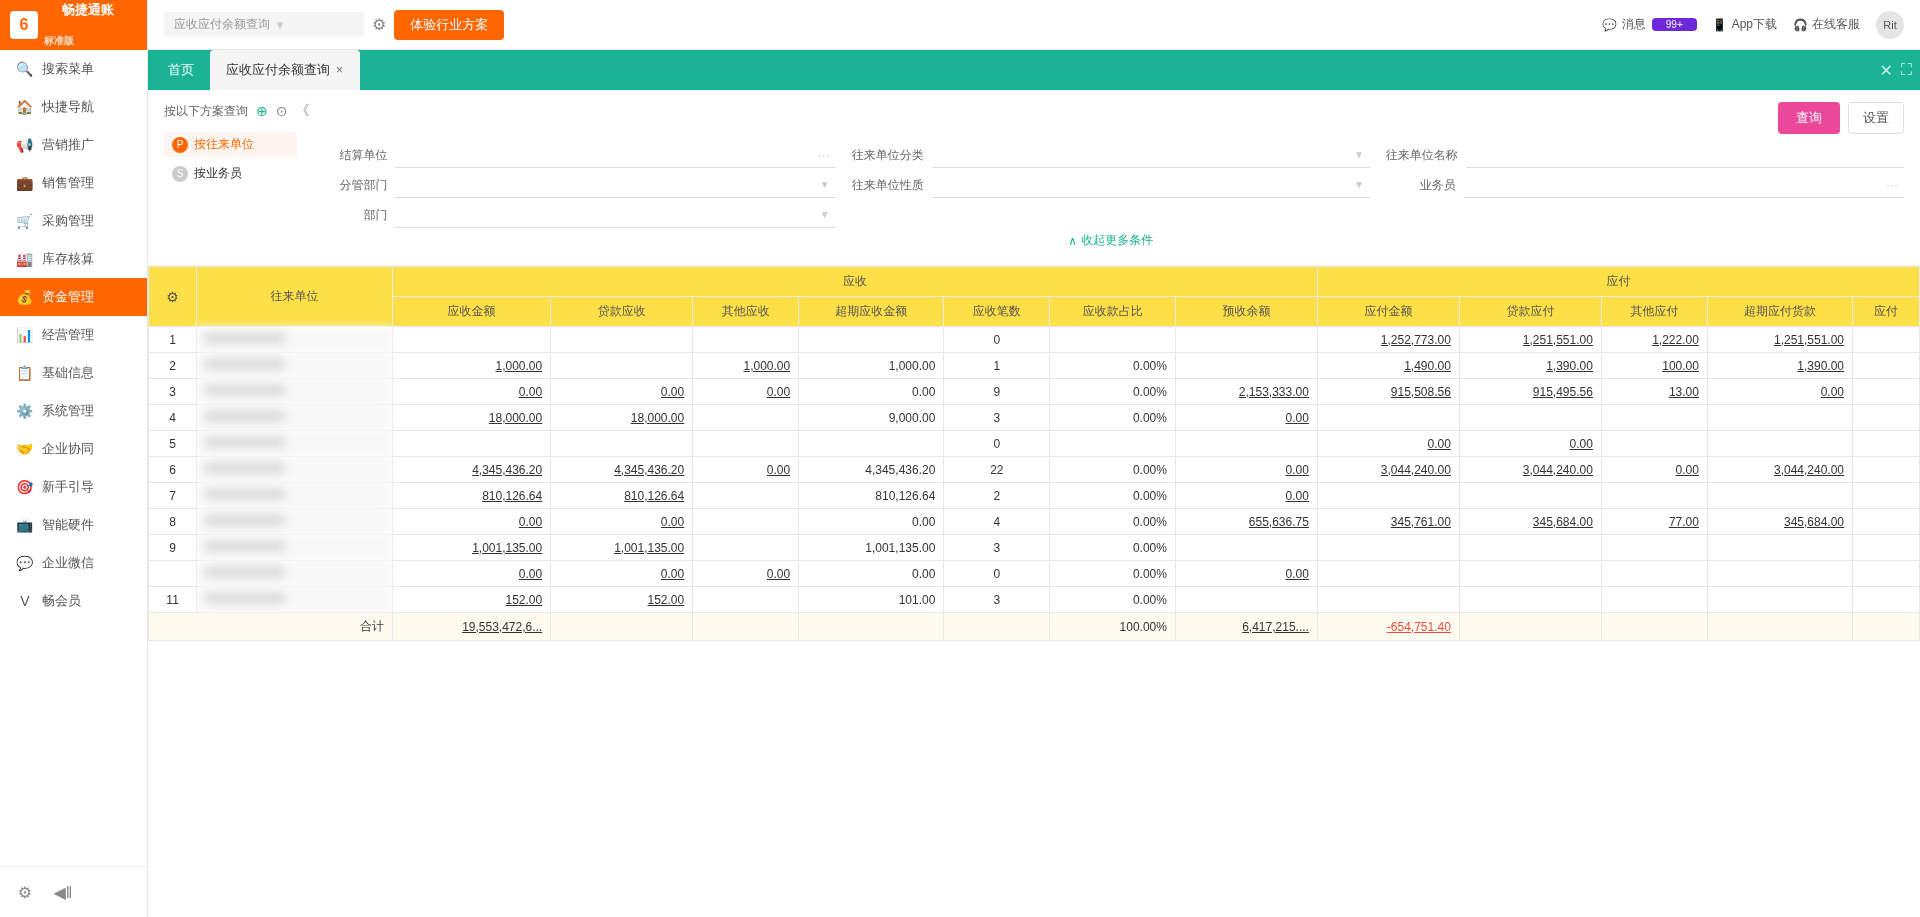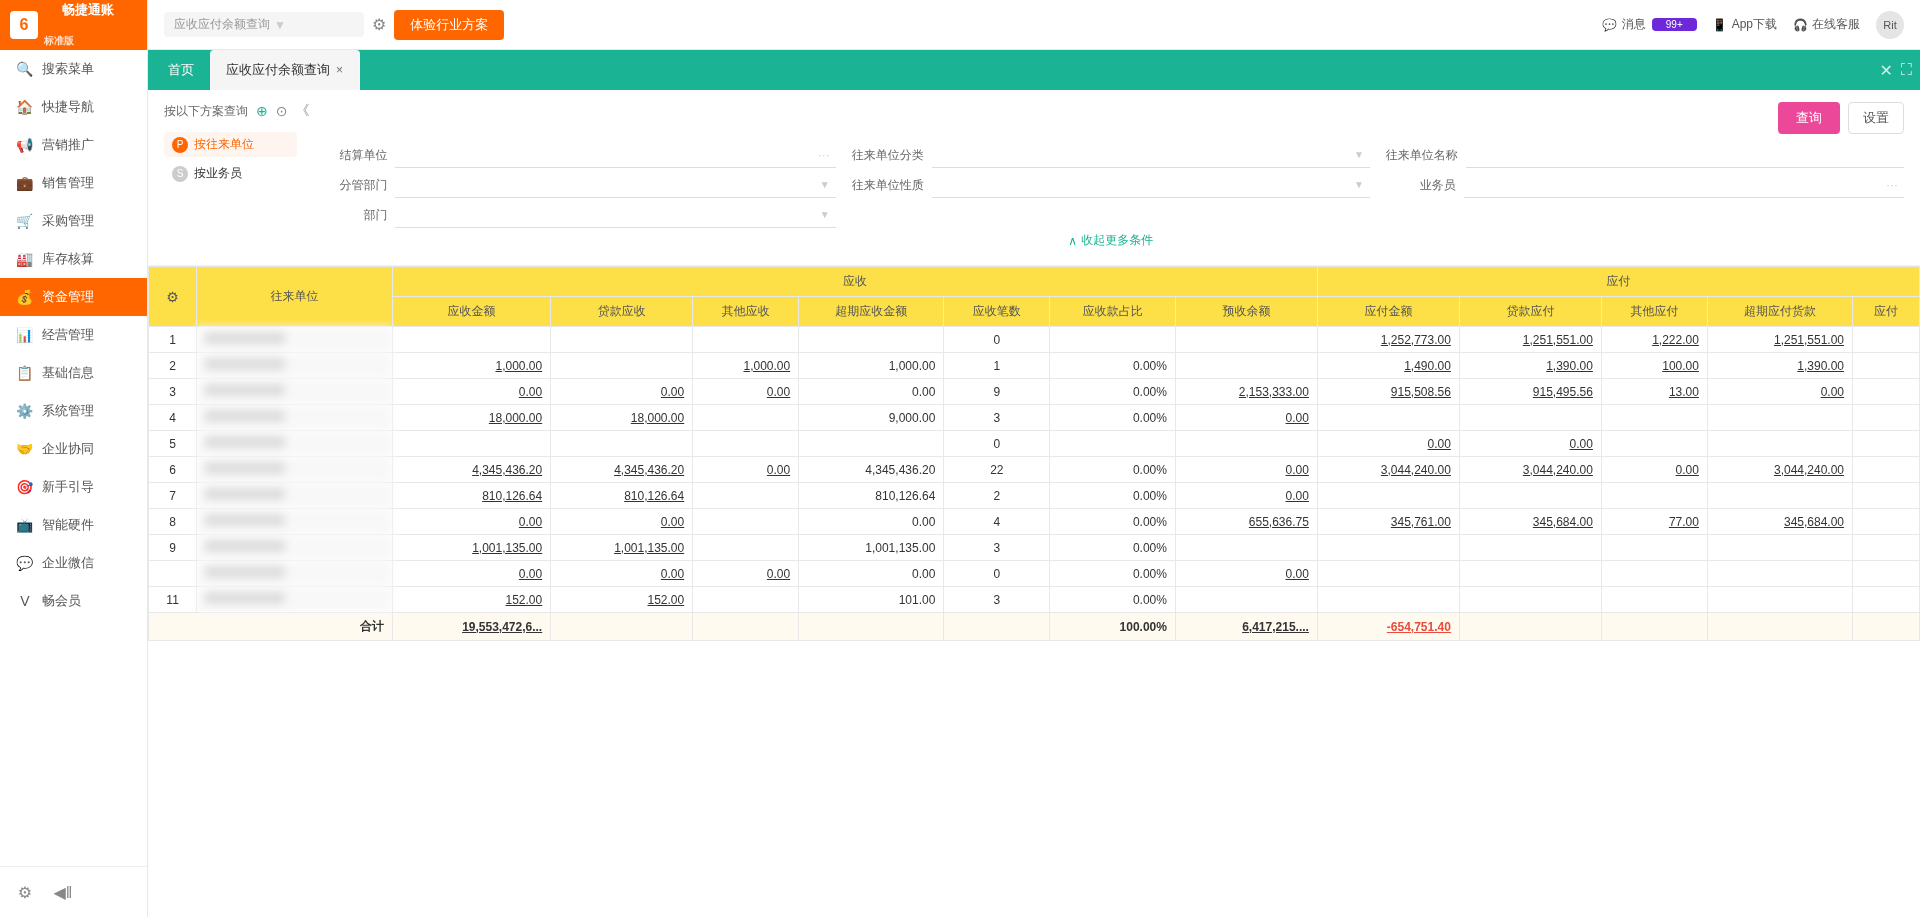"合计" .total-row td { font-weight: bold -> normal }
